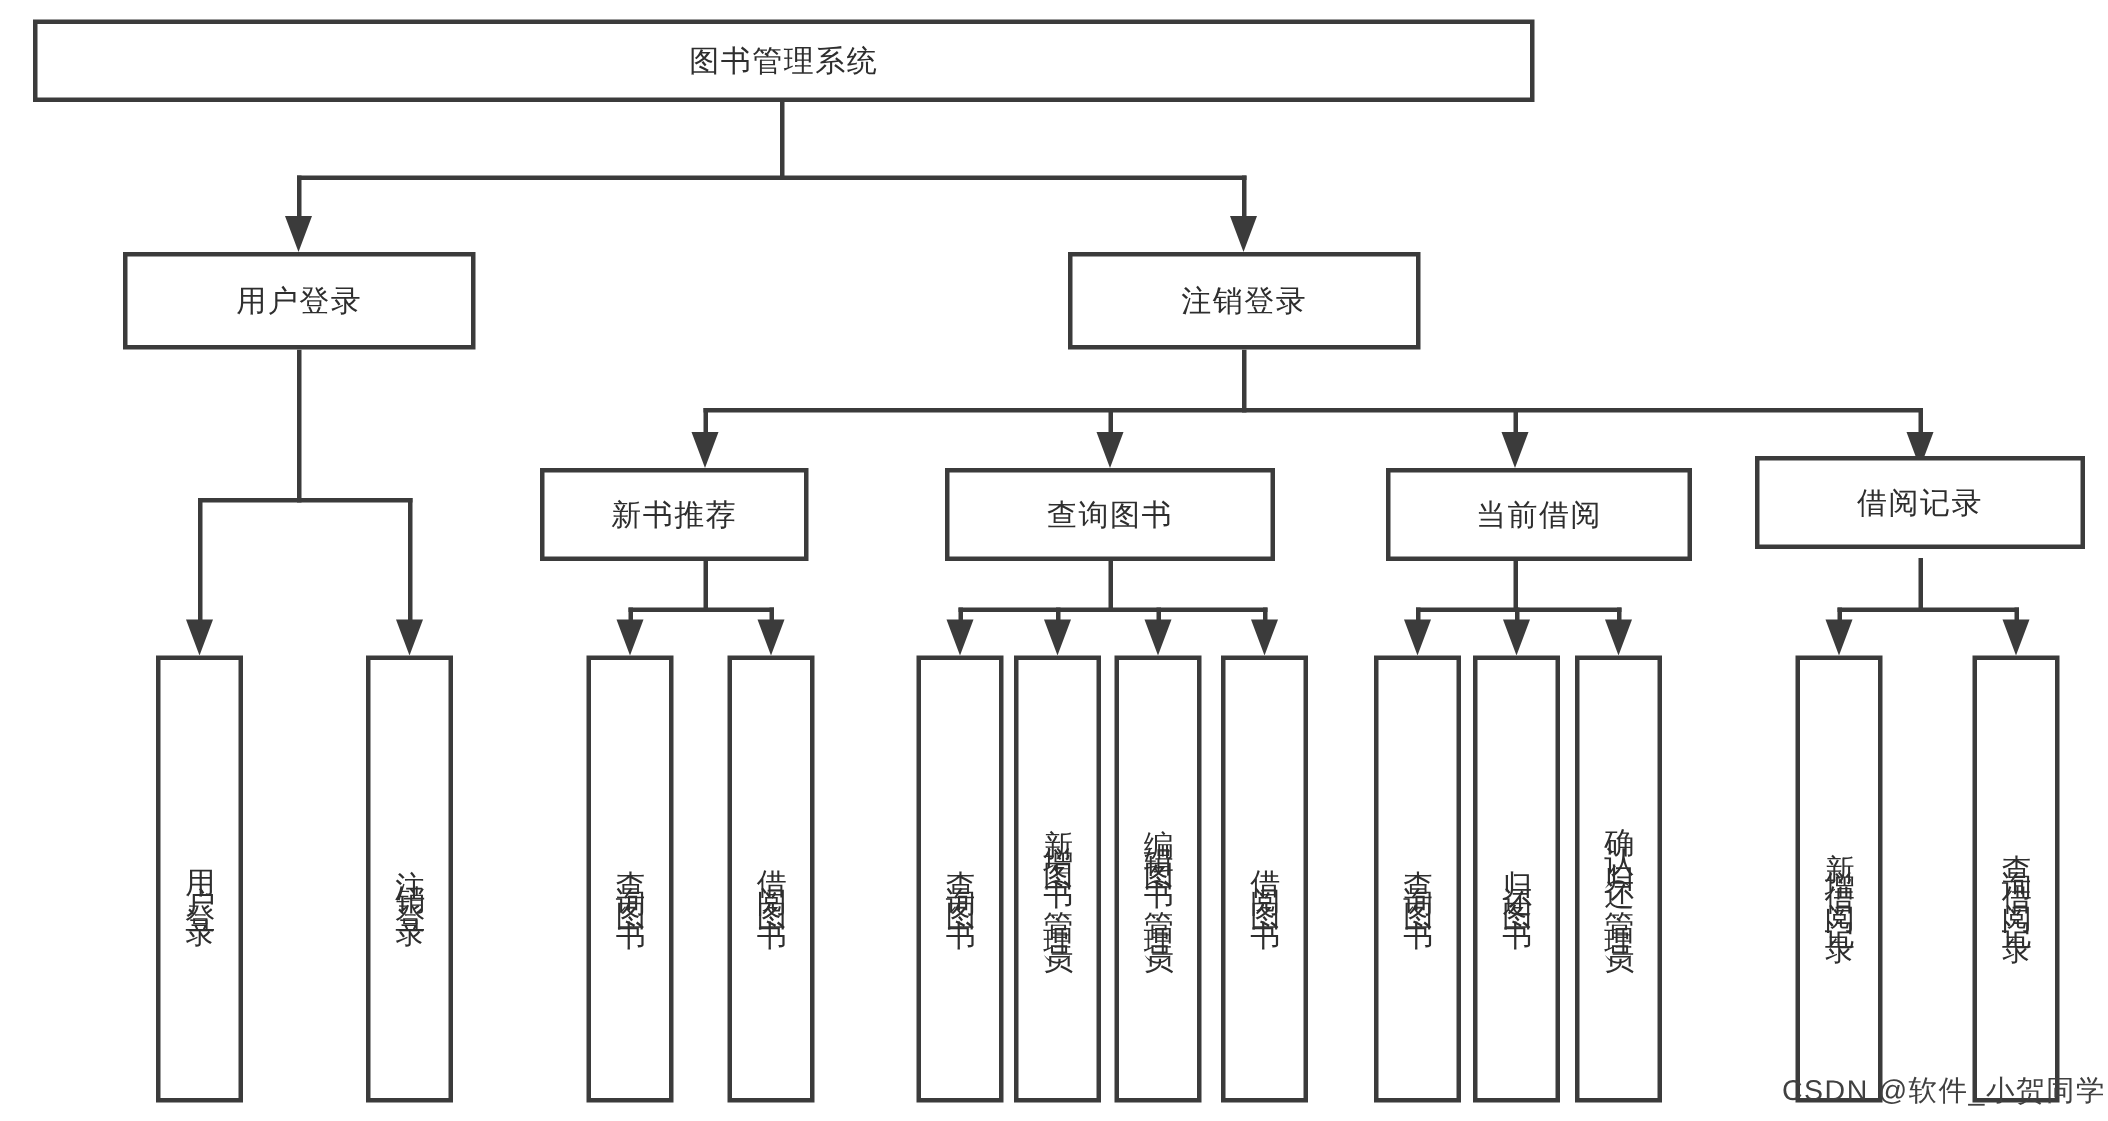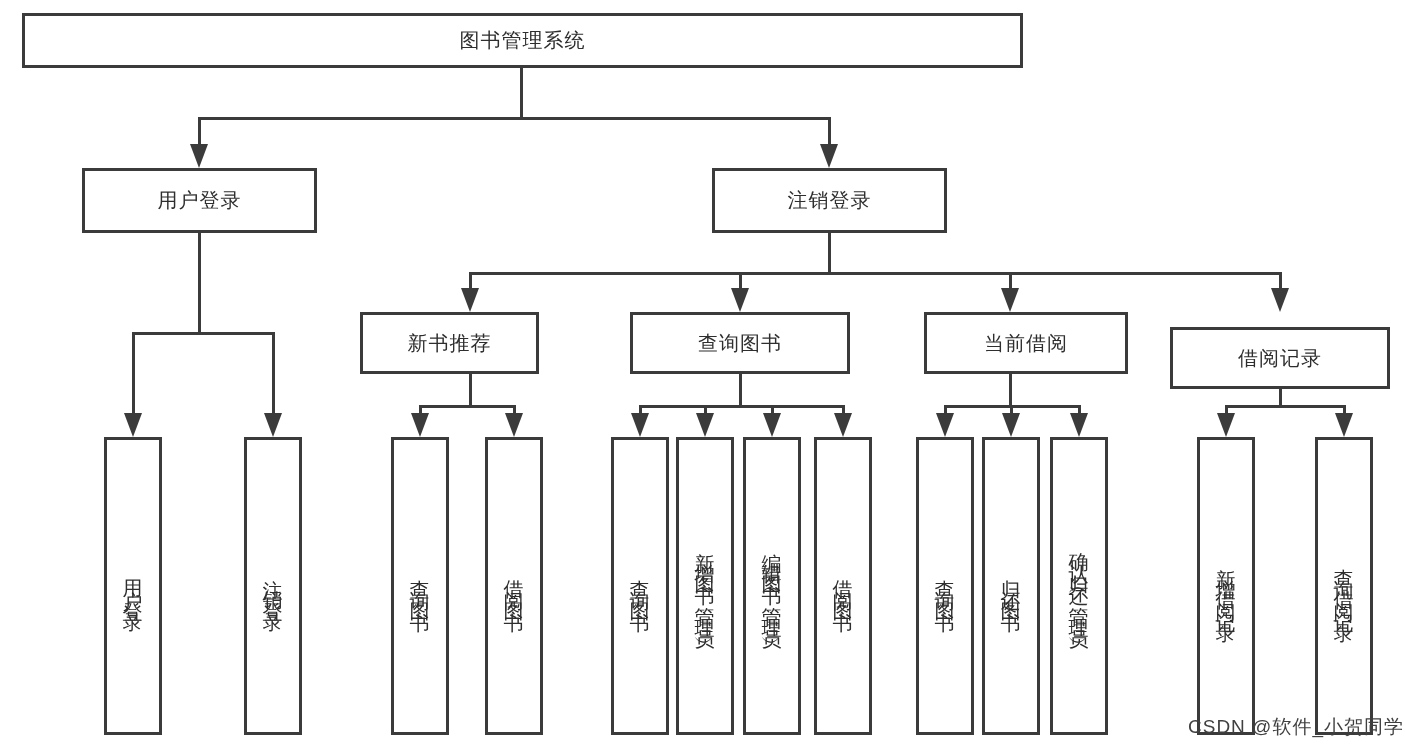"借阅记录" div.box { top: 327px -> 304px }
